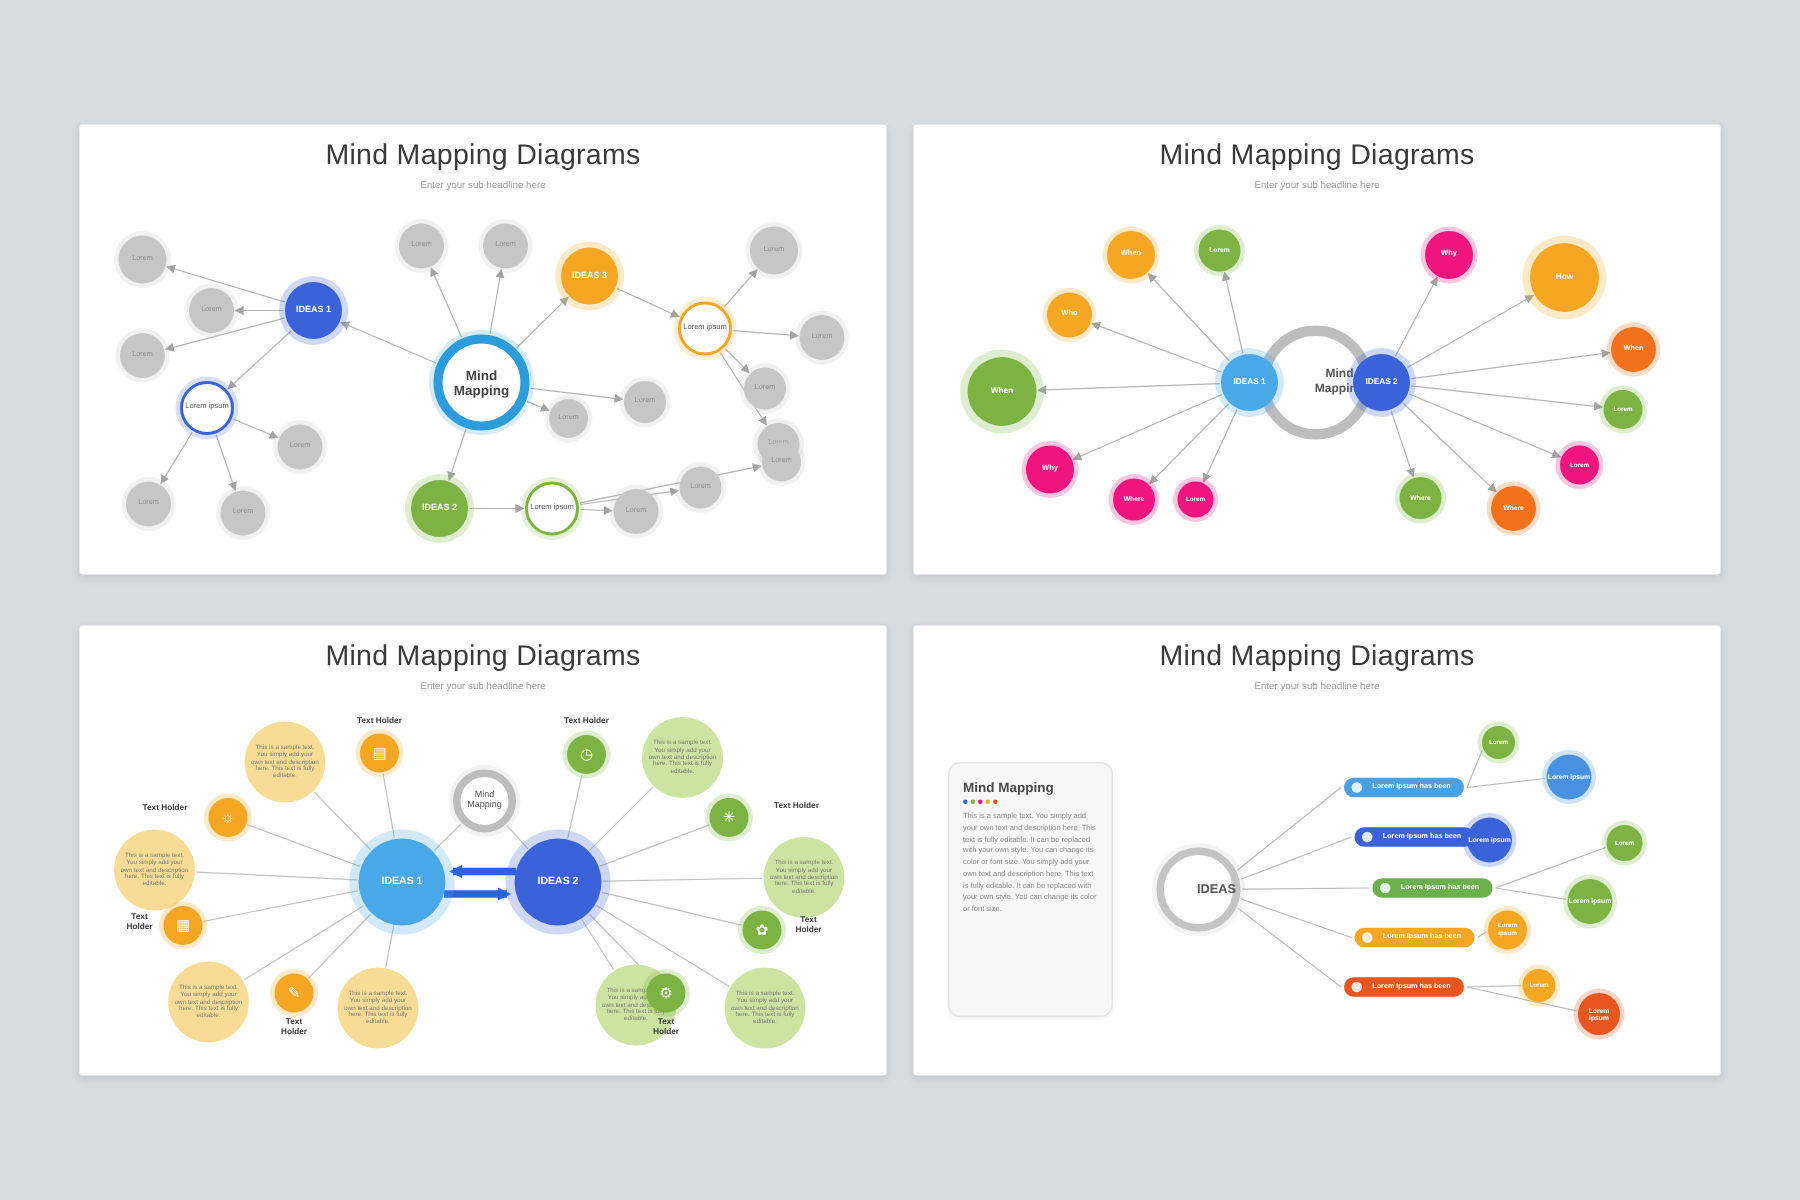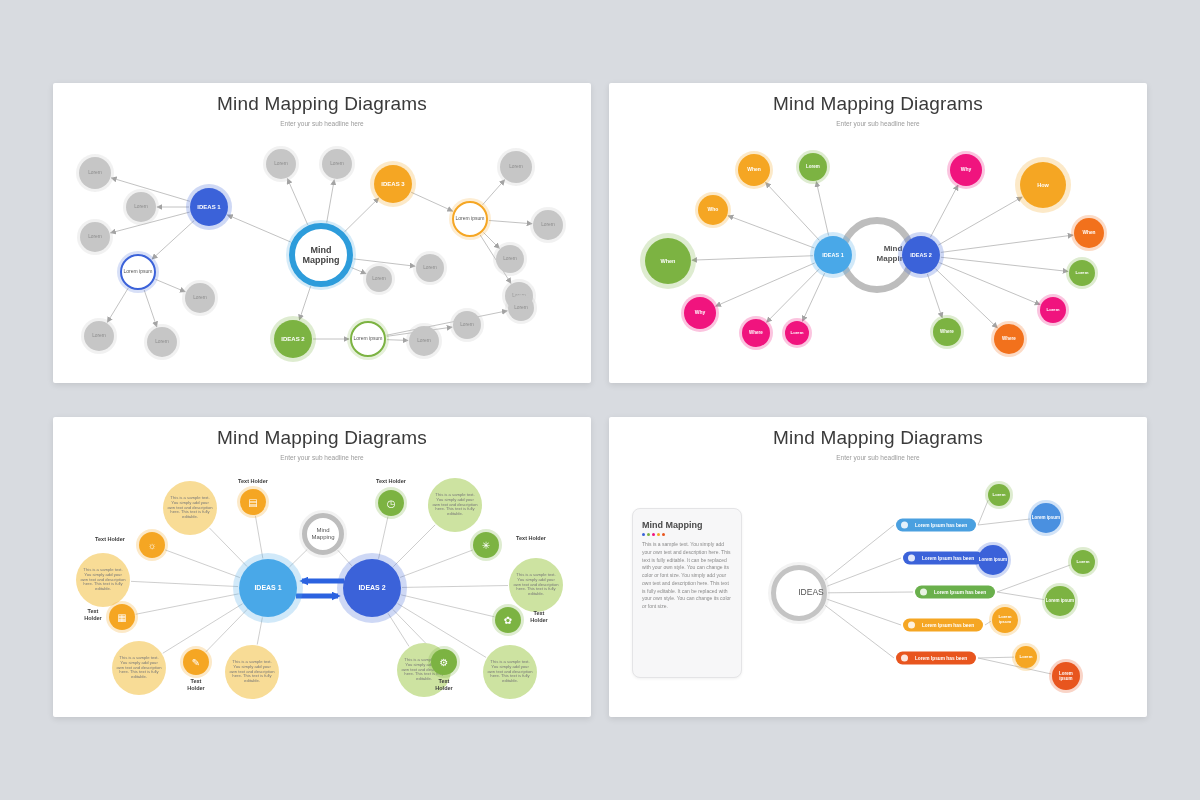"IDEAS" div.node-label { font-weight: normal -> bold }
